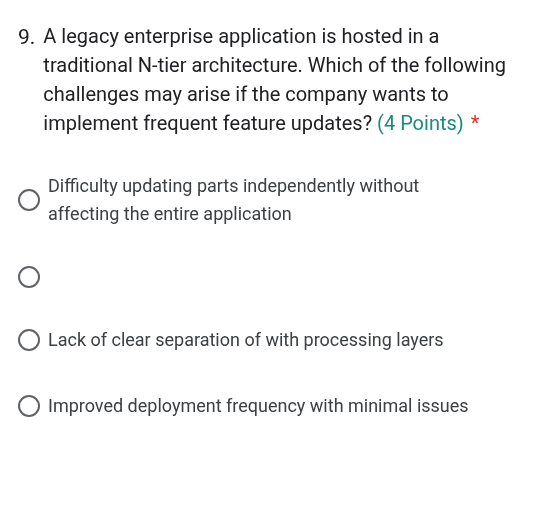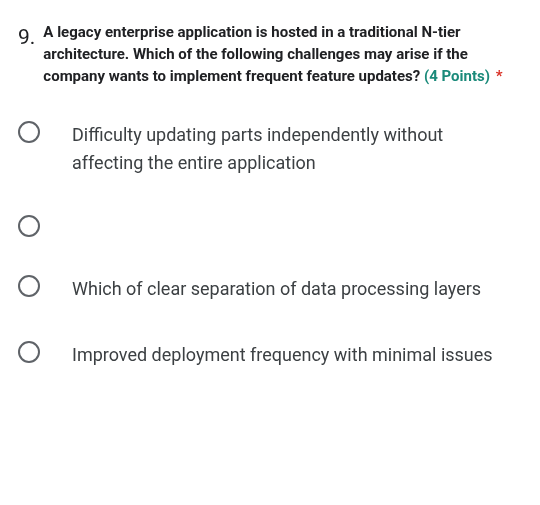"A legacy enterprise application is" .q-text { font-size: 15px -> 20px; font-weight: 700 -> 400 }
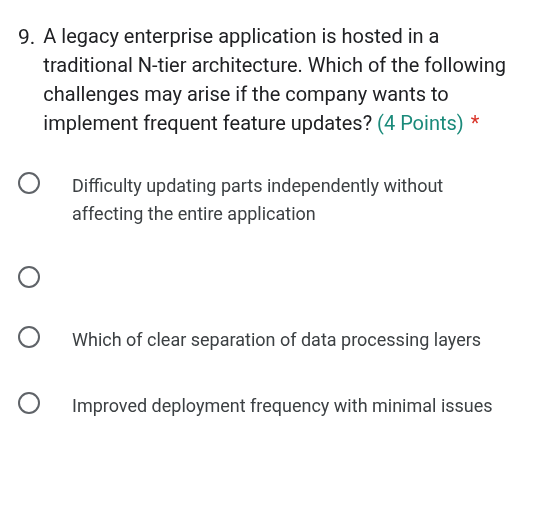"Difficulty updating parts independently" .option { align-items: flex-start -> center; gap: 32px -> 8px }
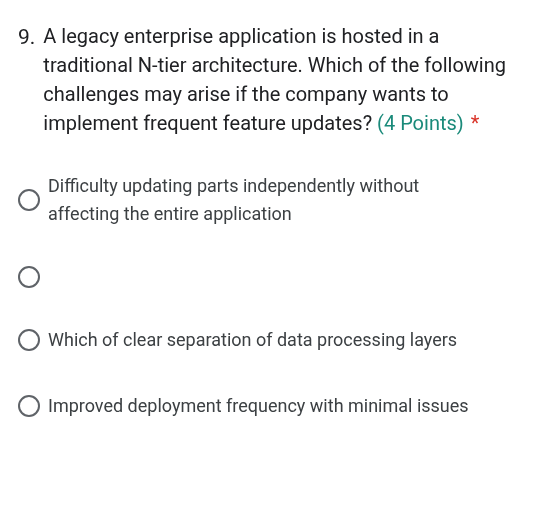"Which of clear separation of" span.option-label { text: Which of clear separation of data -> Lack of clear separation of with }
